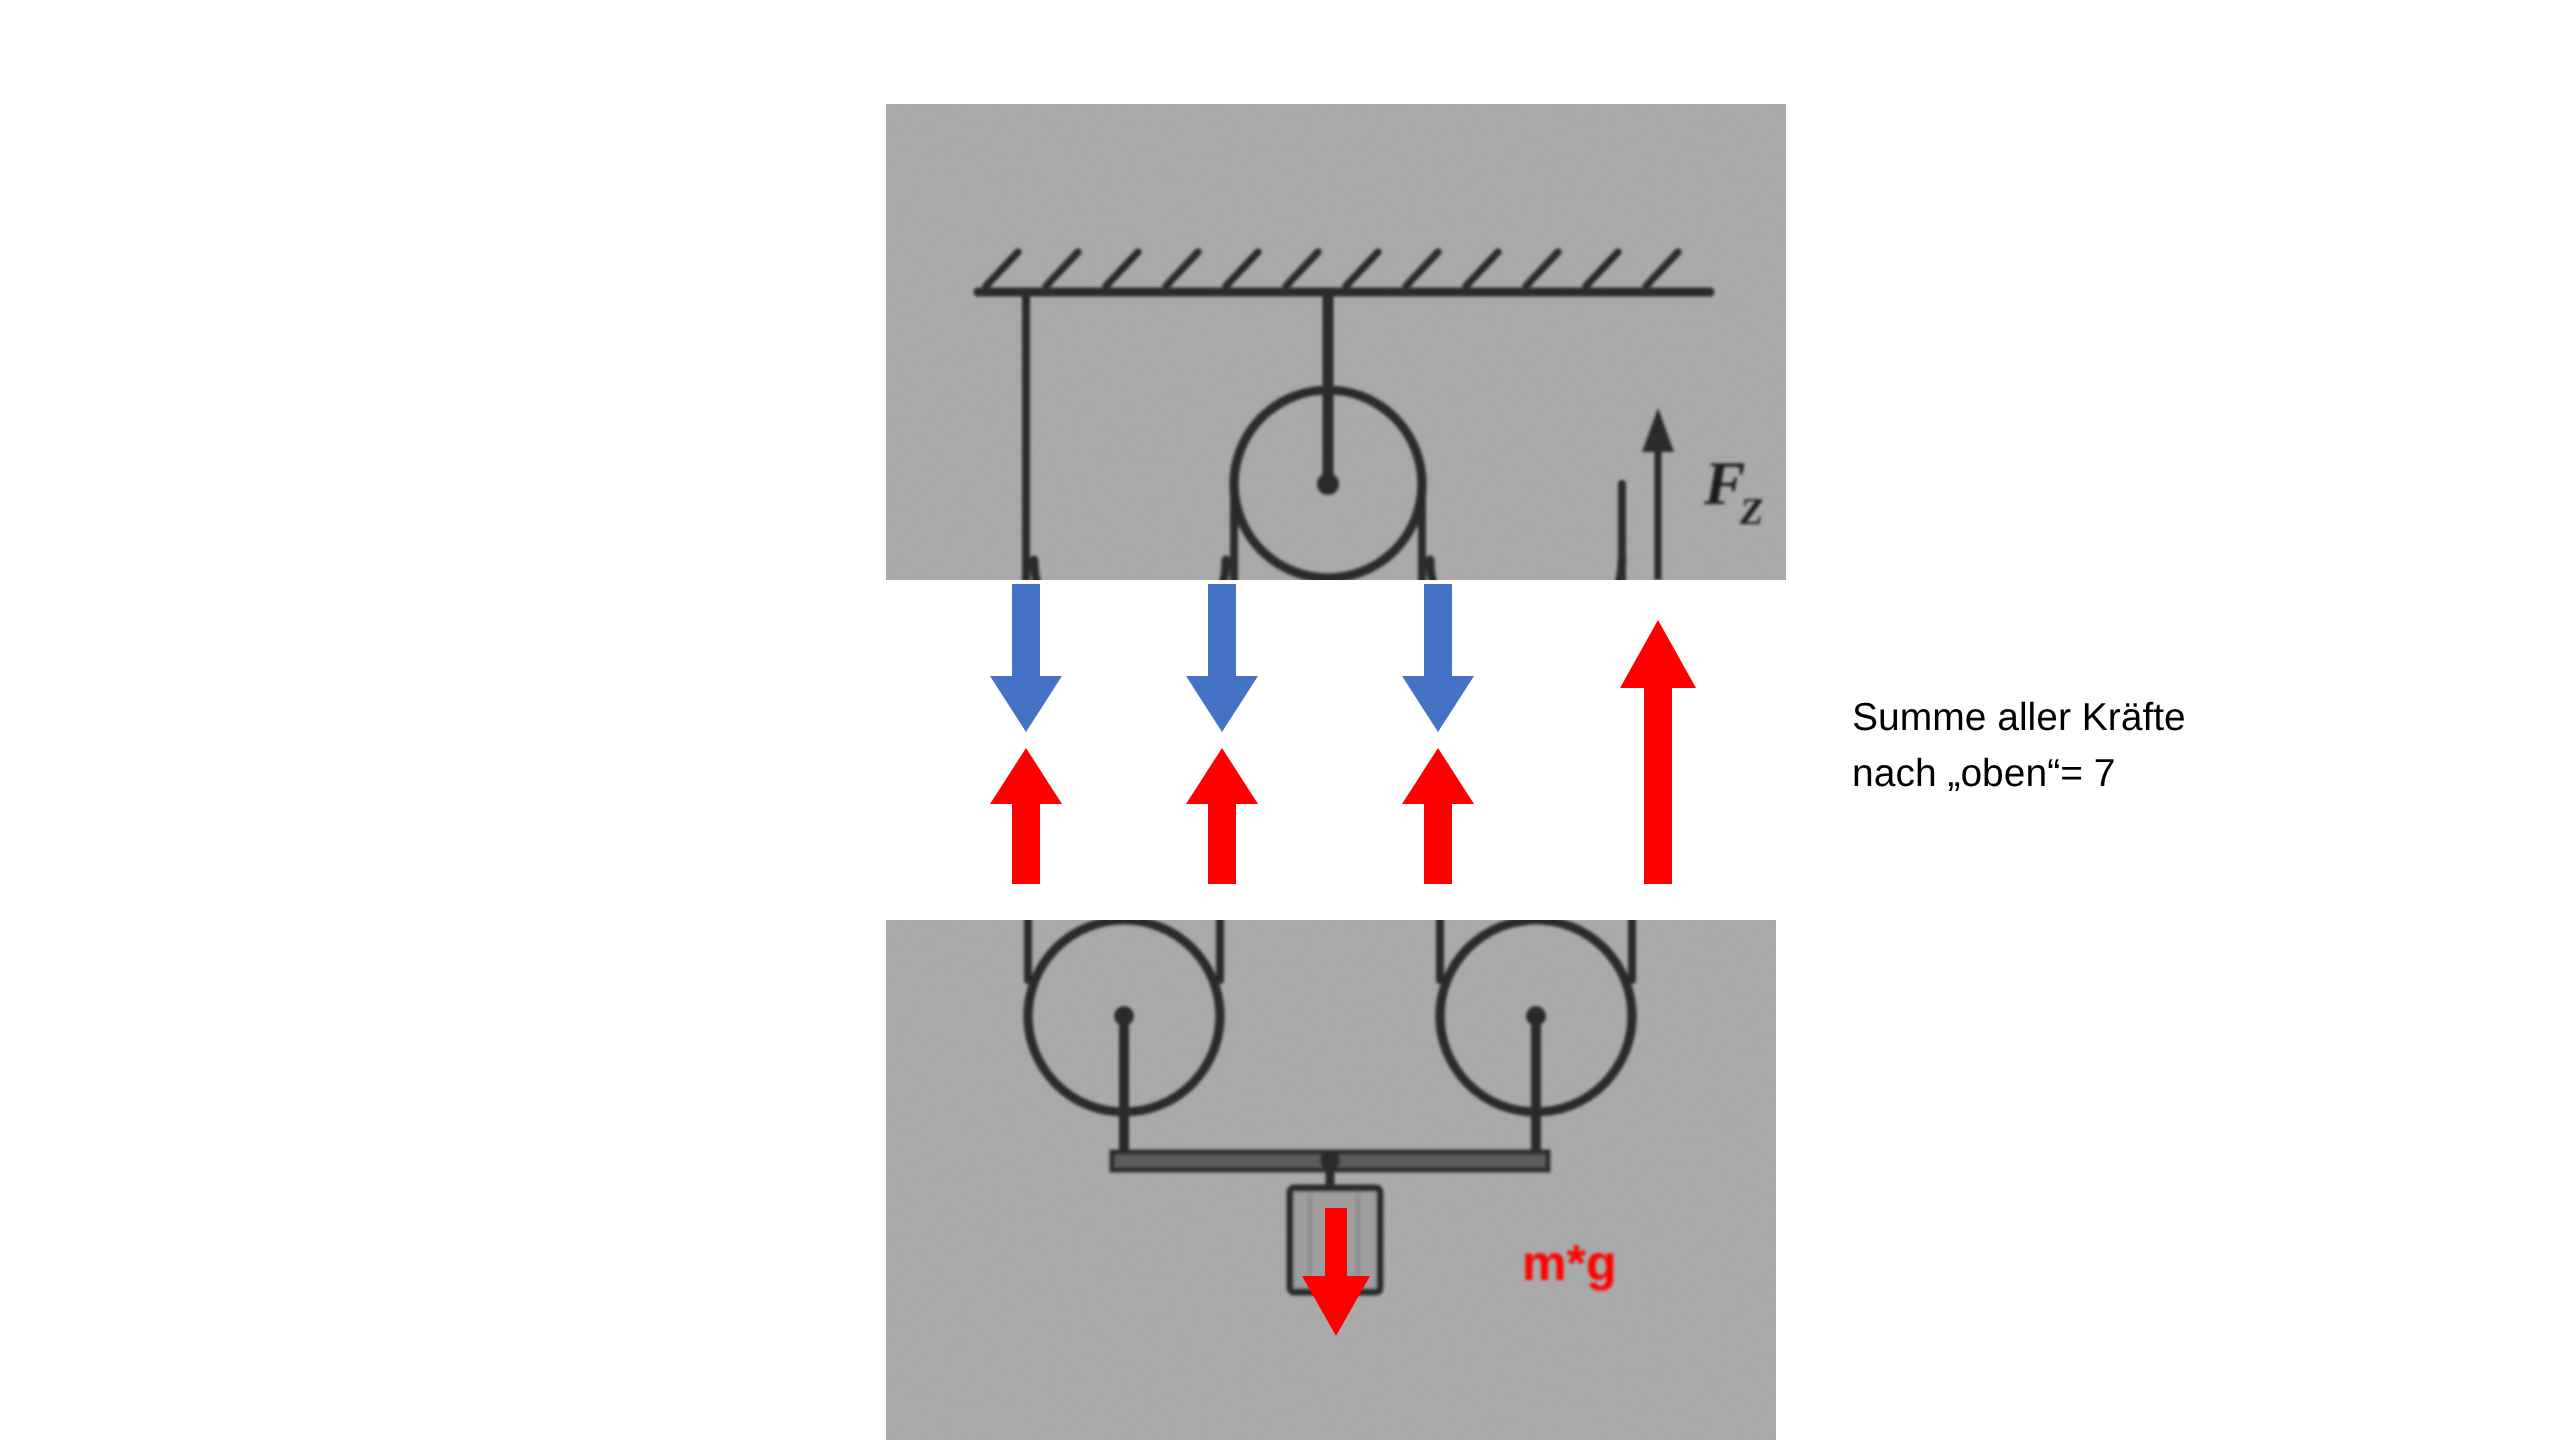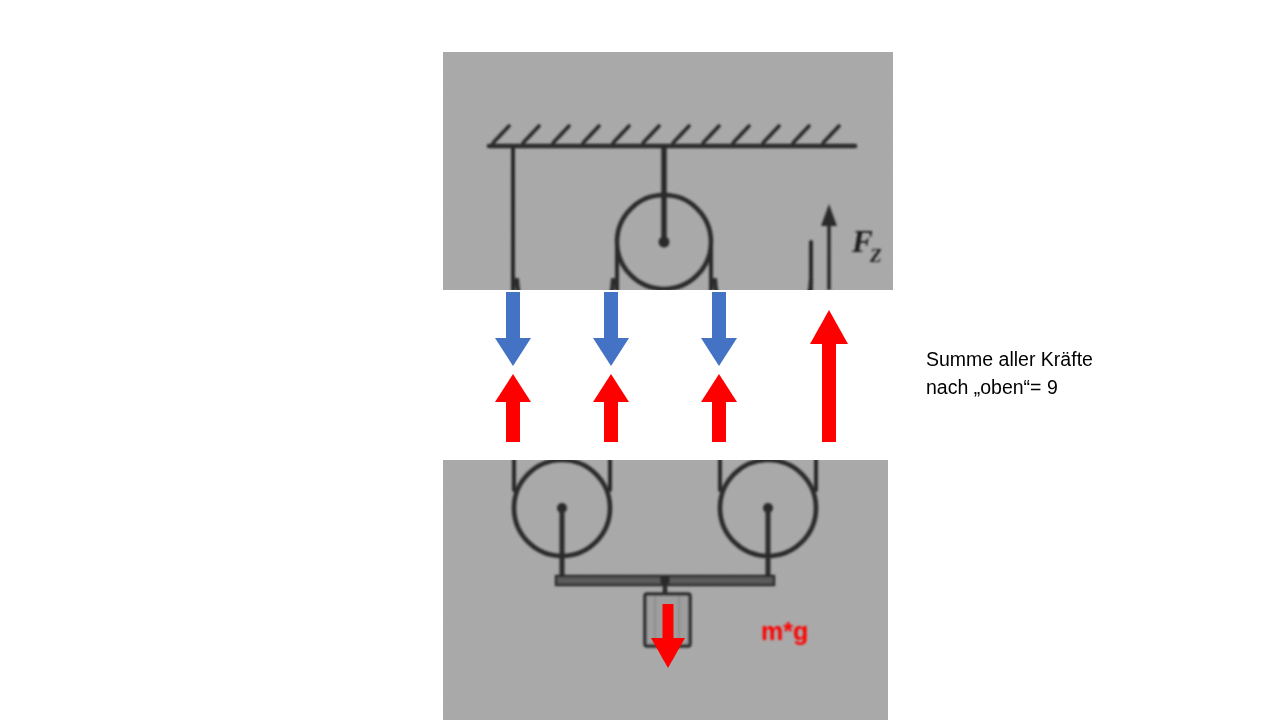"Summe aller Kräfte" div { text: 9 -> 7 }
